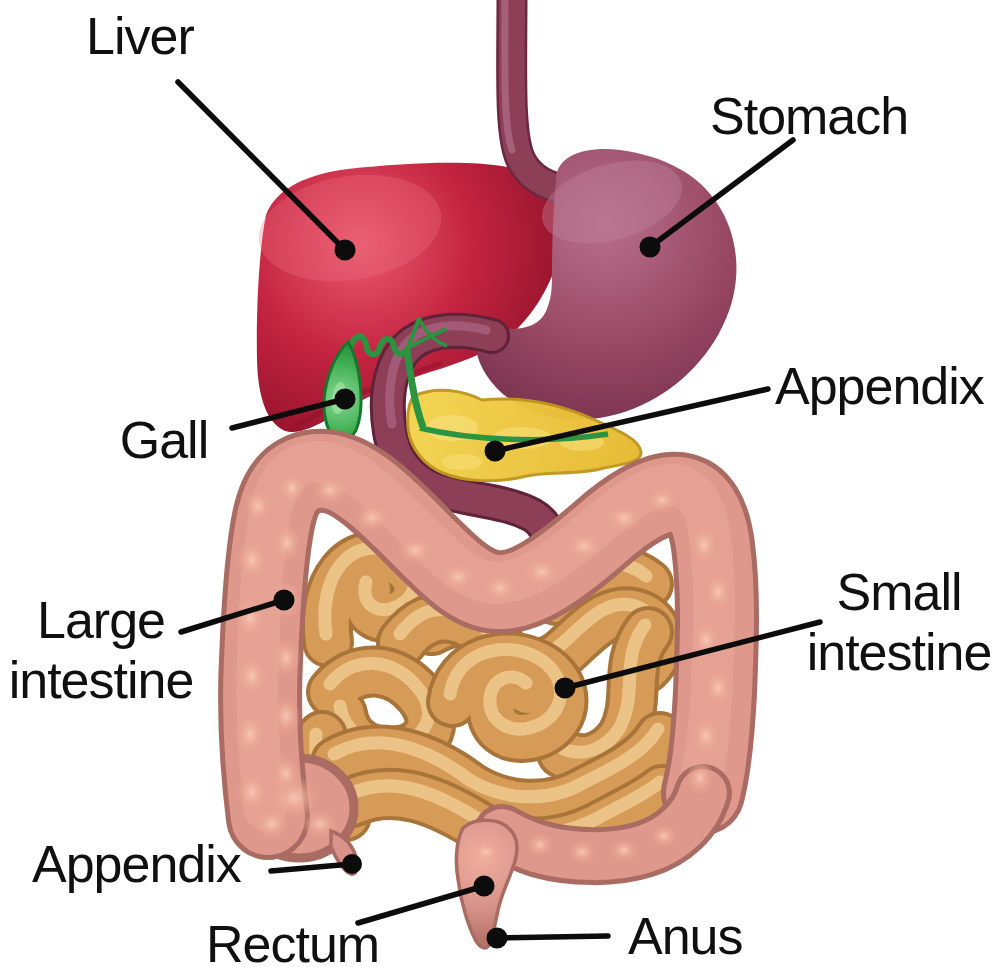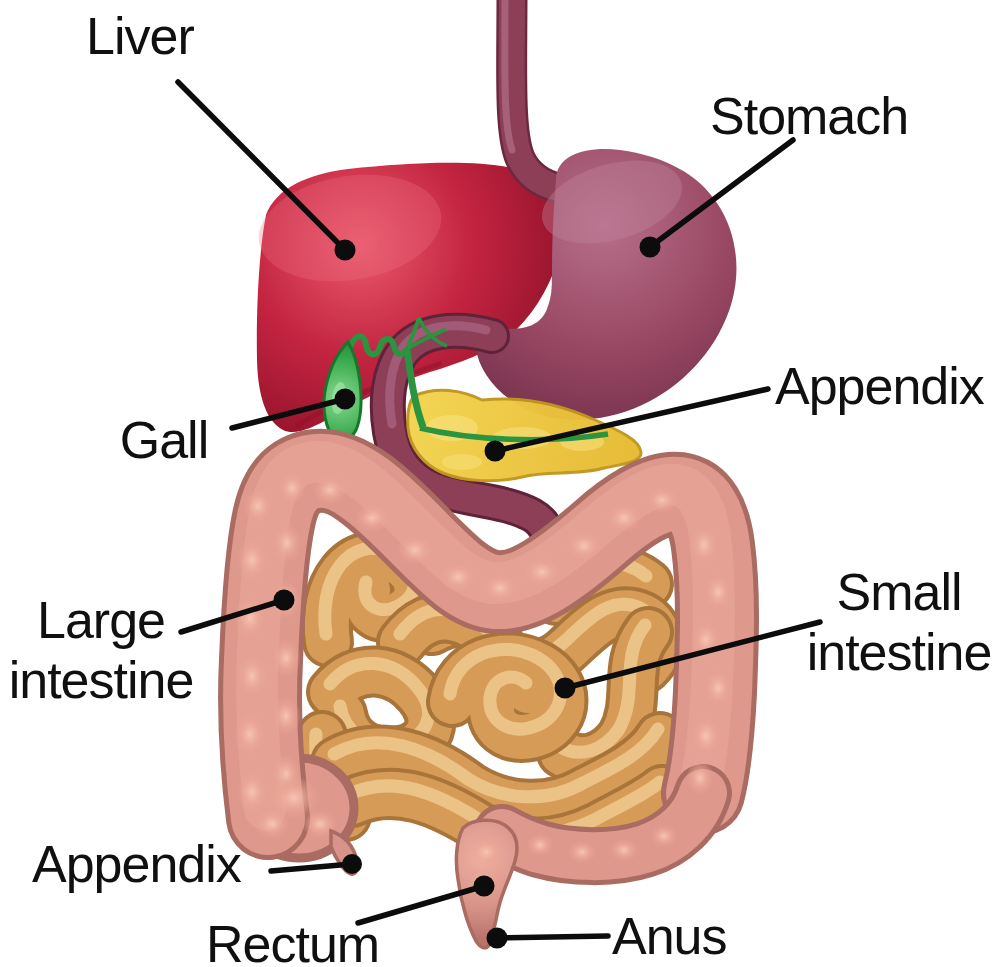"Anus" div.label { left: 612px -> 628px }
